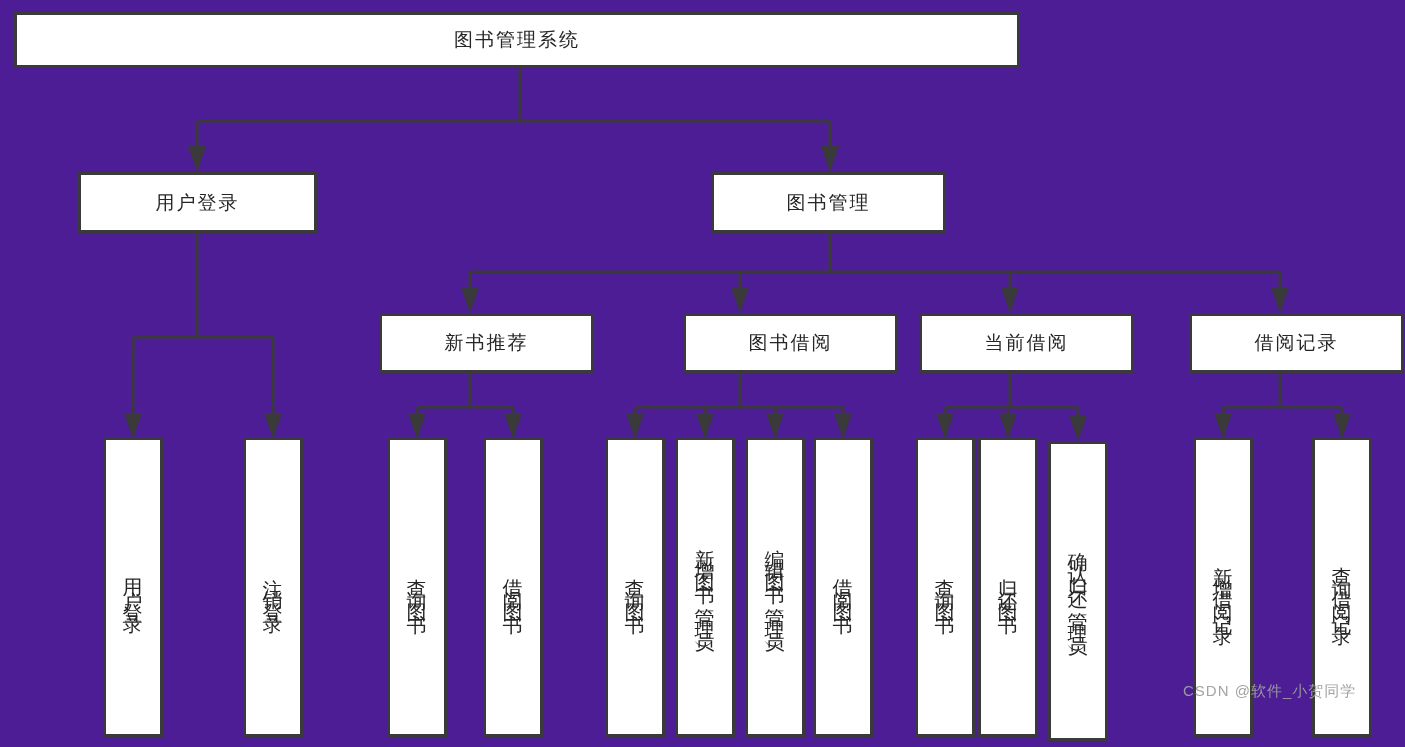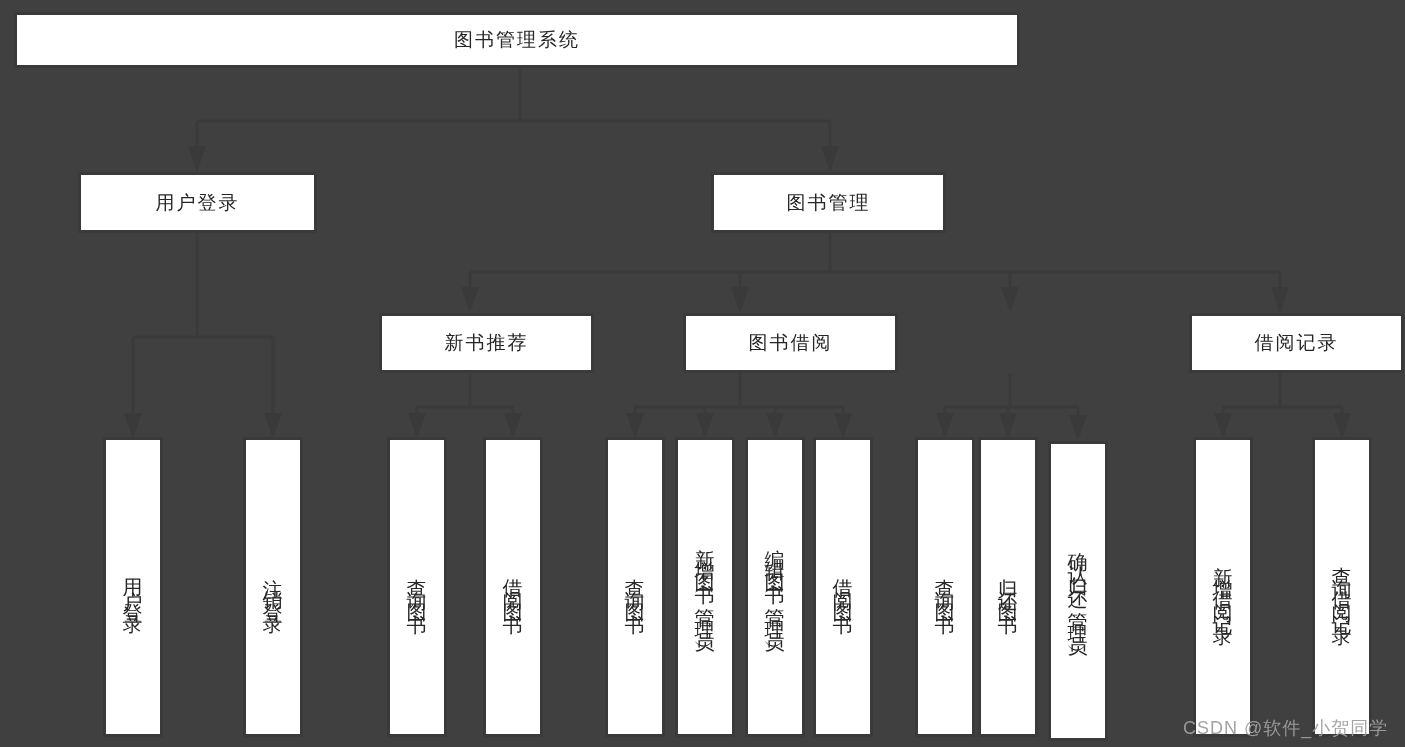"图书管理系统" .stage { background: #404040 -> #4c1d95 }
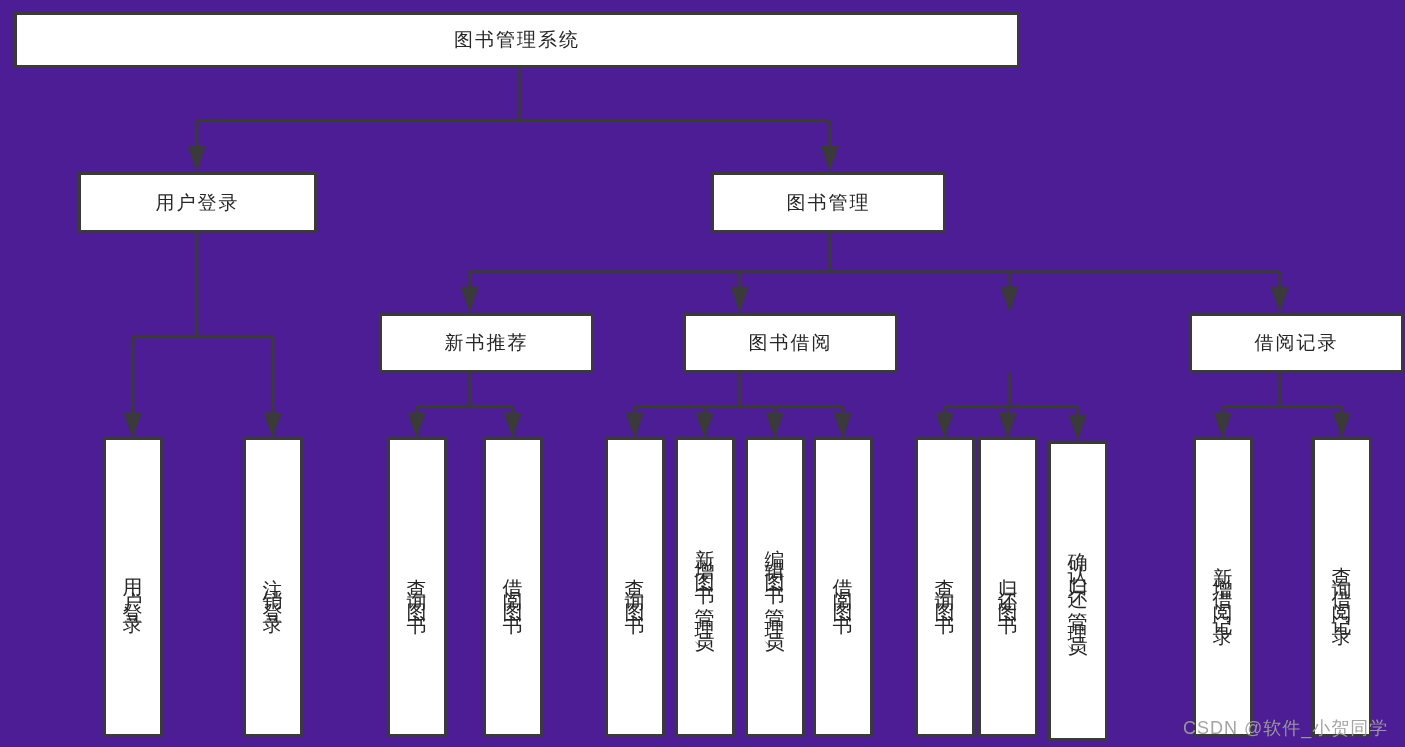"当前借阅" div.node { html: none -> <div> <span>当前借阅</span> </div> }
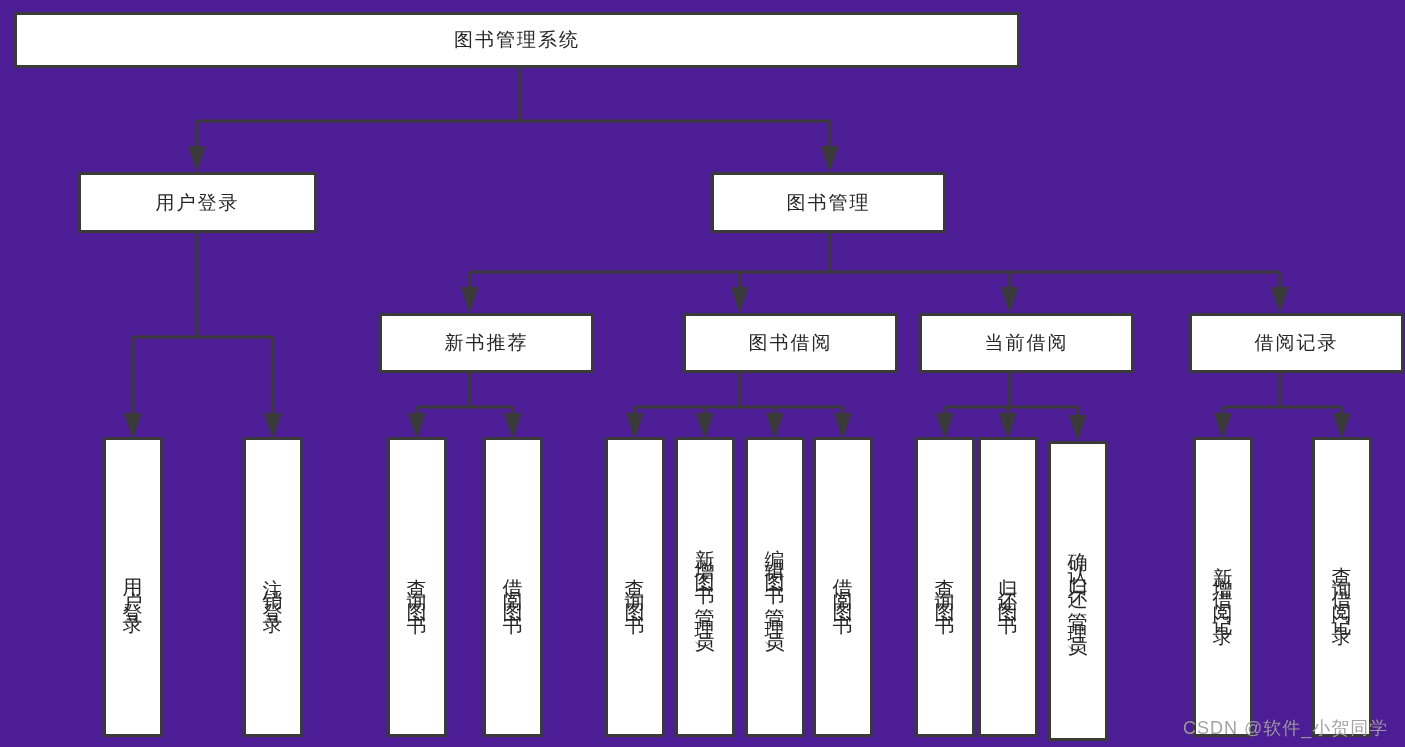"CSDN @软件_小贺同学" .watermark { font-size: 18px -> 15px; top: 716px -> 682px }
